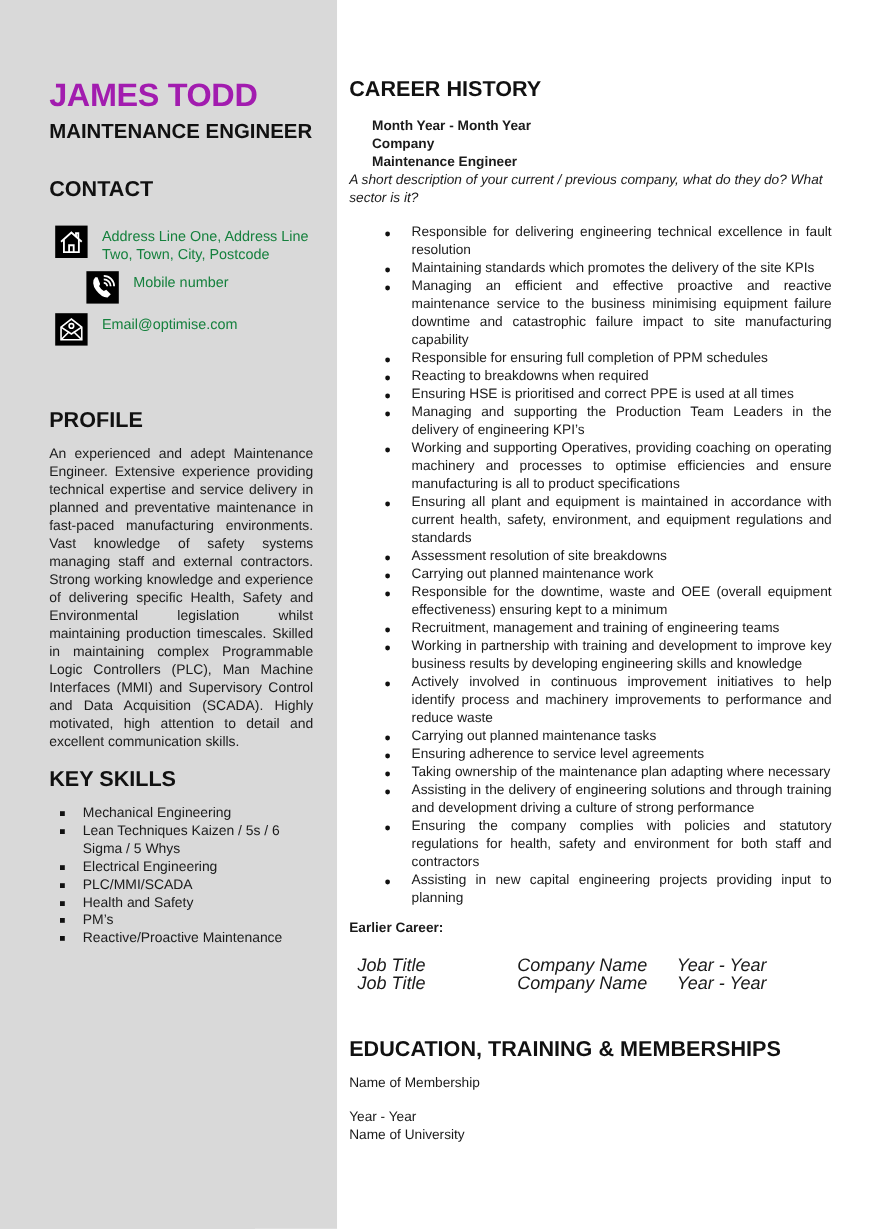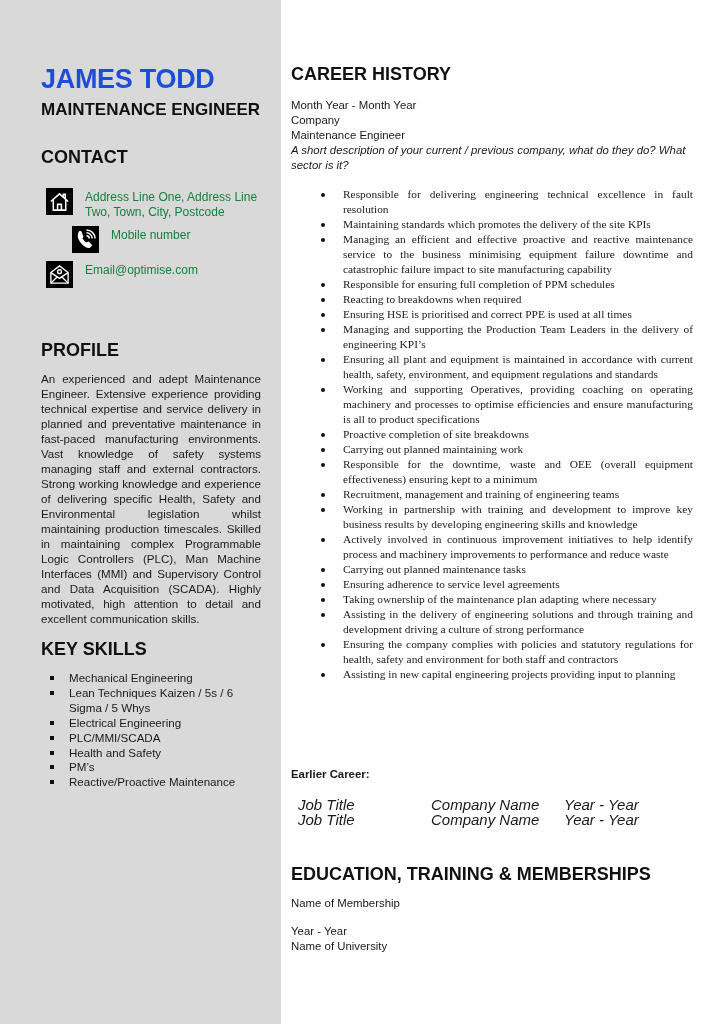"JAMES TODD" .name { color: #1d4ed8 -> #a21caf }
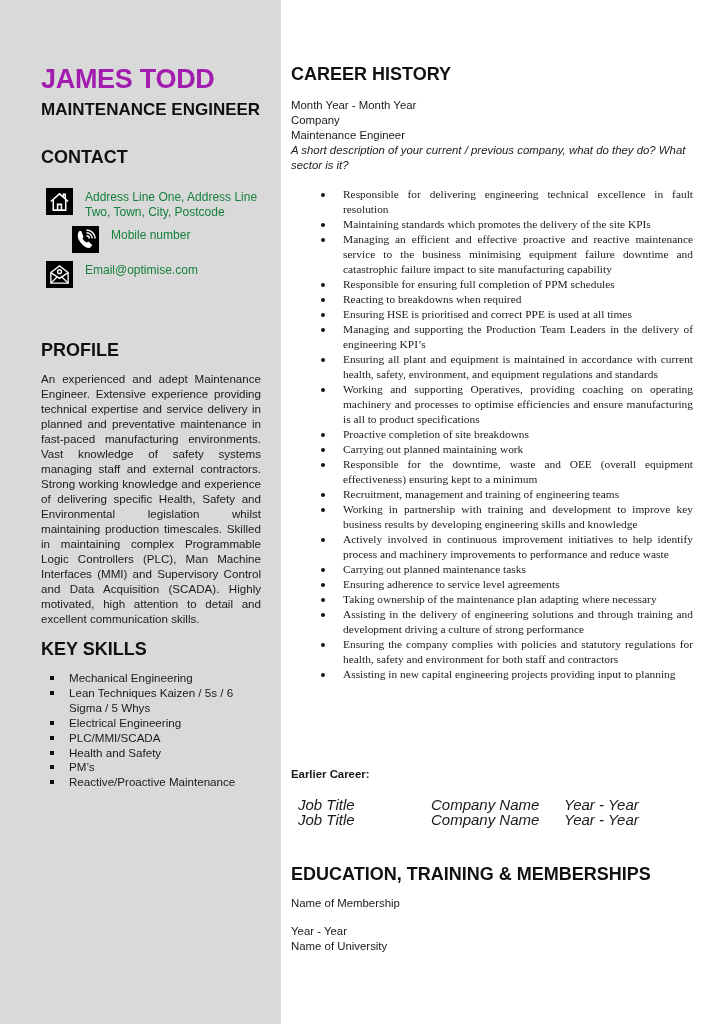"Month Year - Month Year" .job-meta .b { font-weight: normal -> bold; margin-left: none -> 19px }
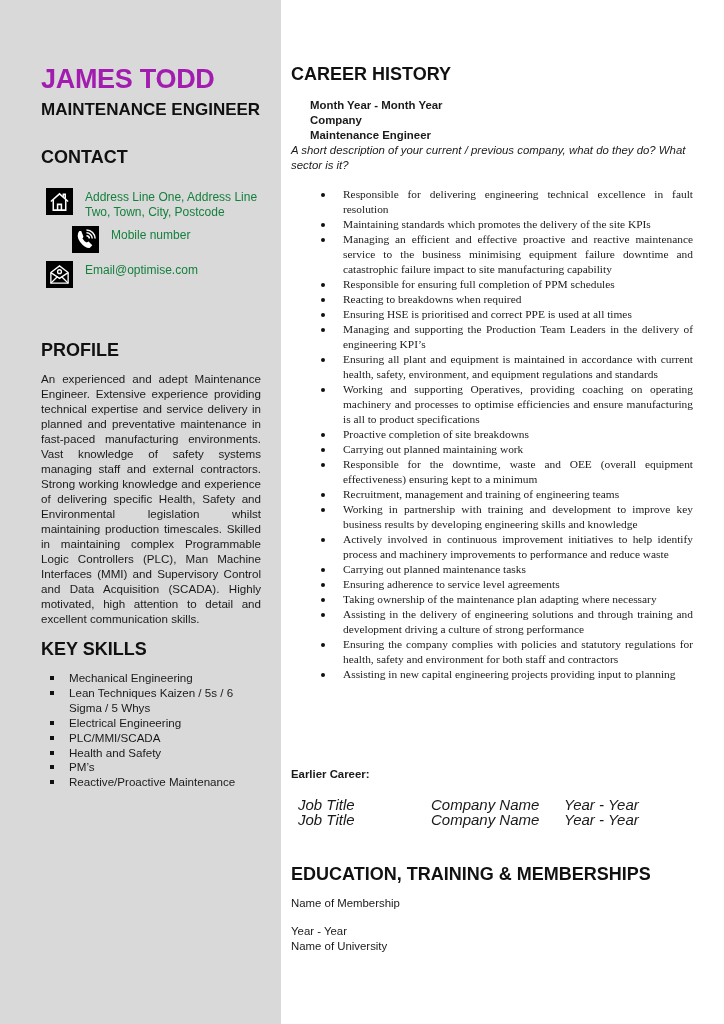"Responsible for delivering engineering" .duties li { font-family: Liberation Serif, serif -> none }
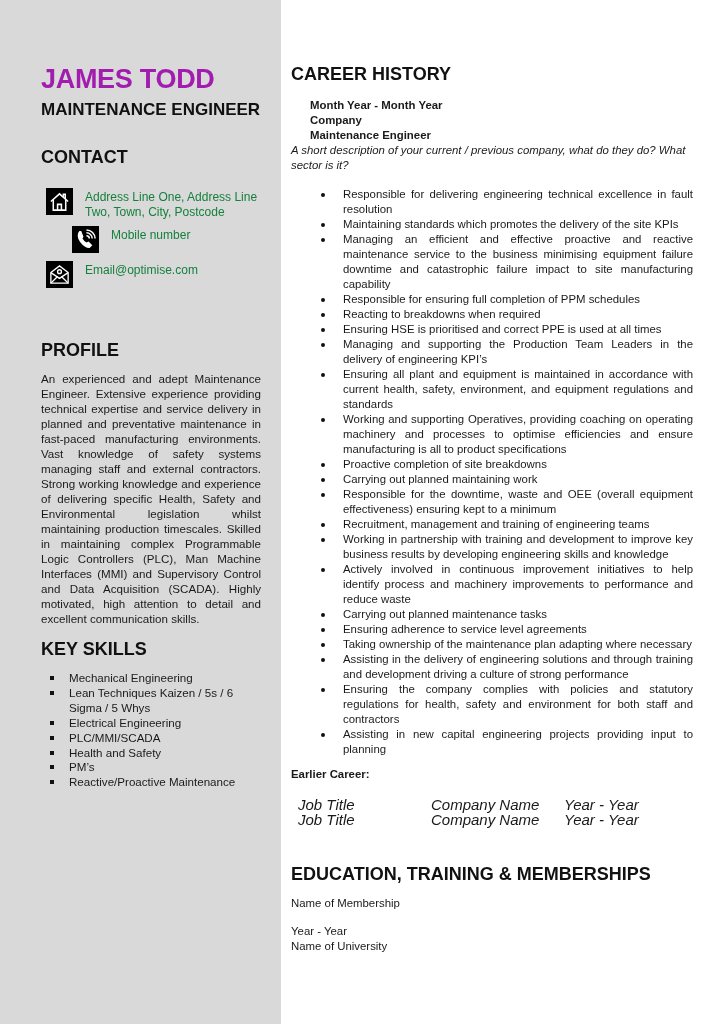"Ensuring all plant and equipment" li { order: before "Working and supporting Operatives," -> after "Working and supporting Operatives," }
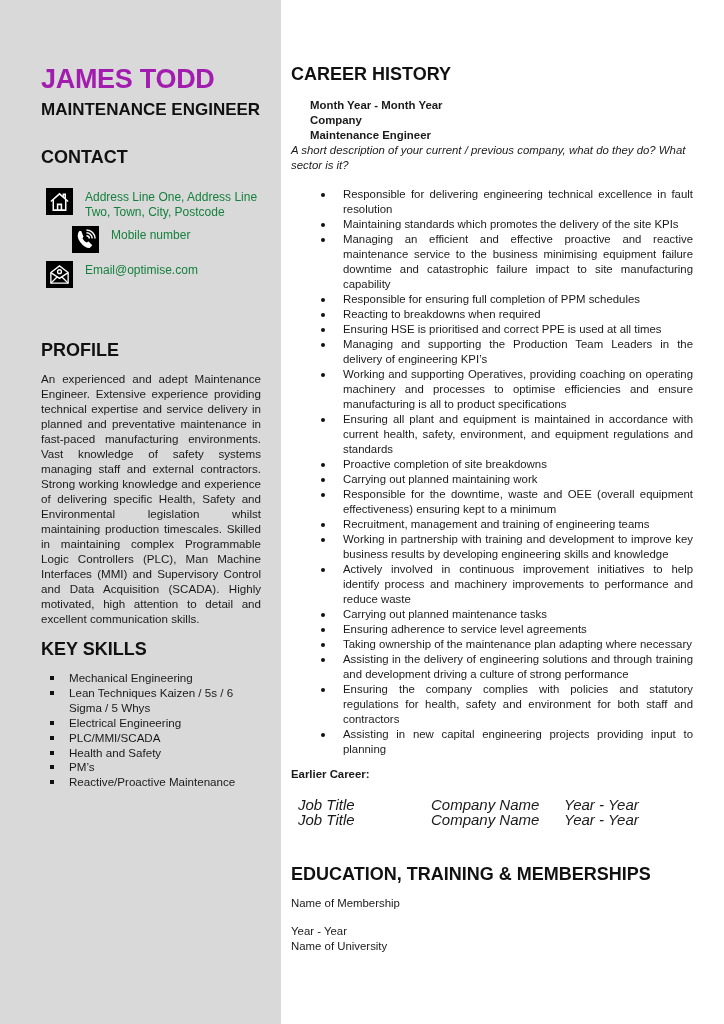"Proactive completion of site breakdowns" li { text: Proactive completion -> Assessment resolution }
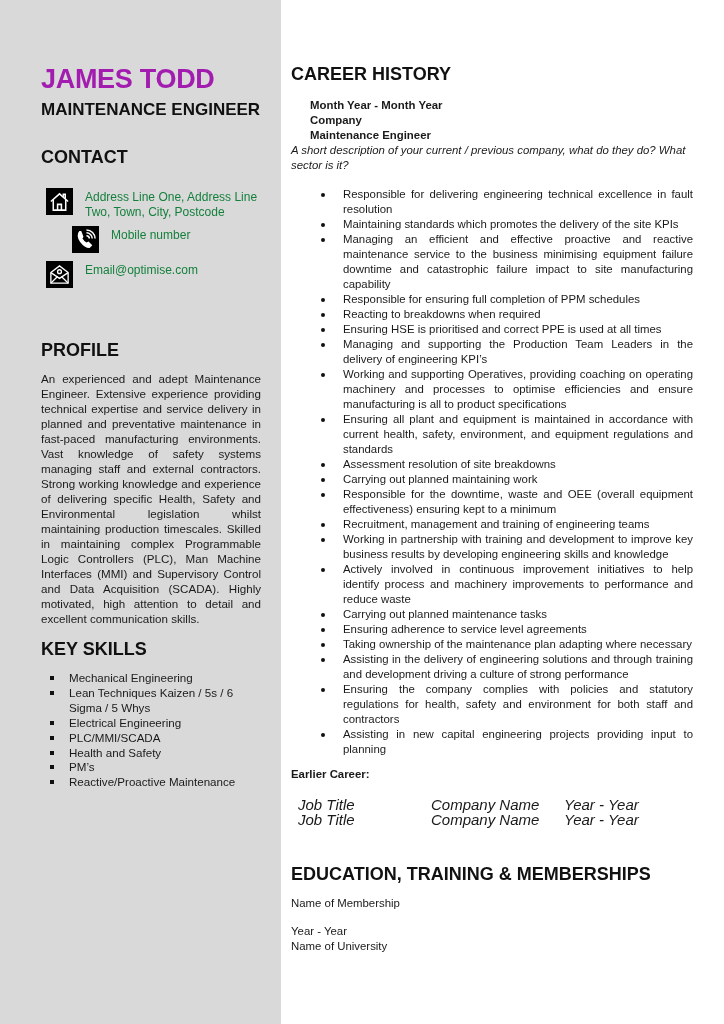"Carrying out planned maintaining work" li { text: maintaining -> maintenance }
